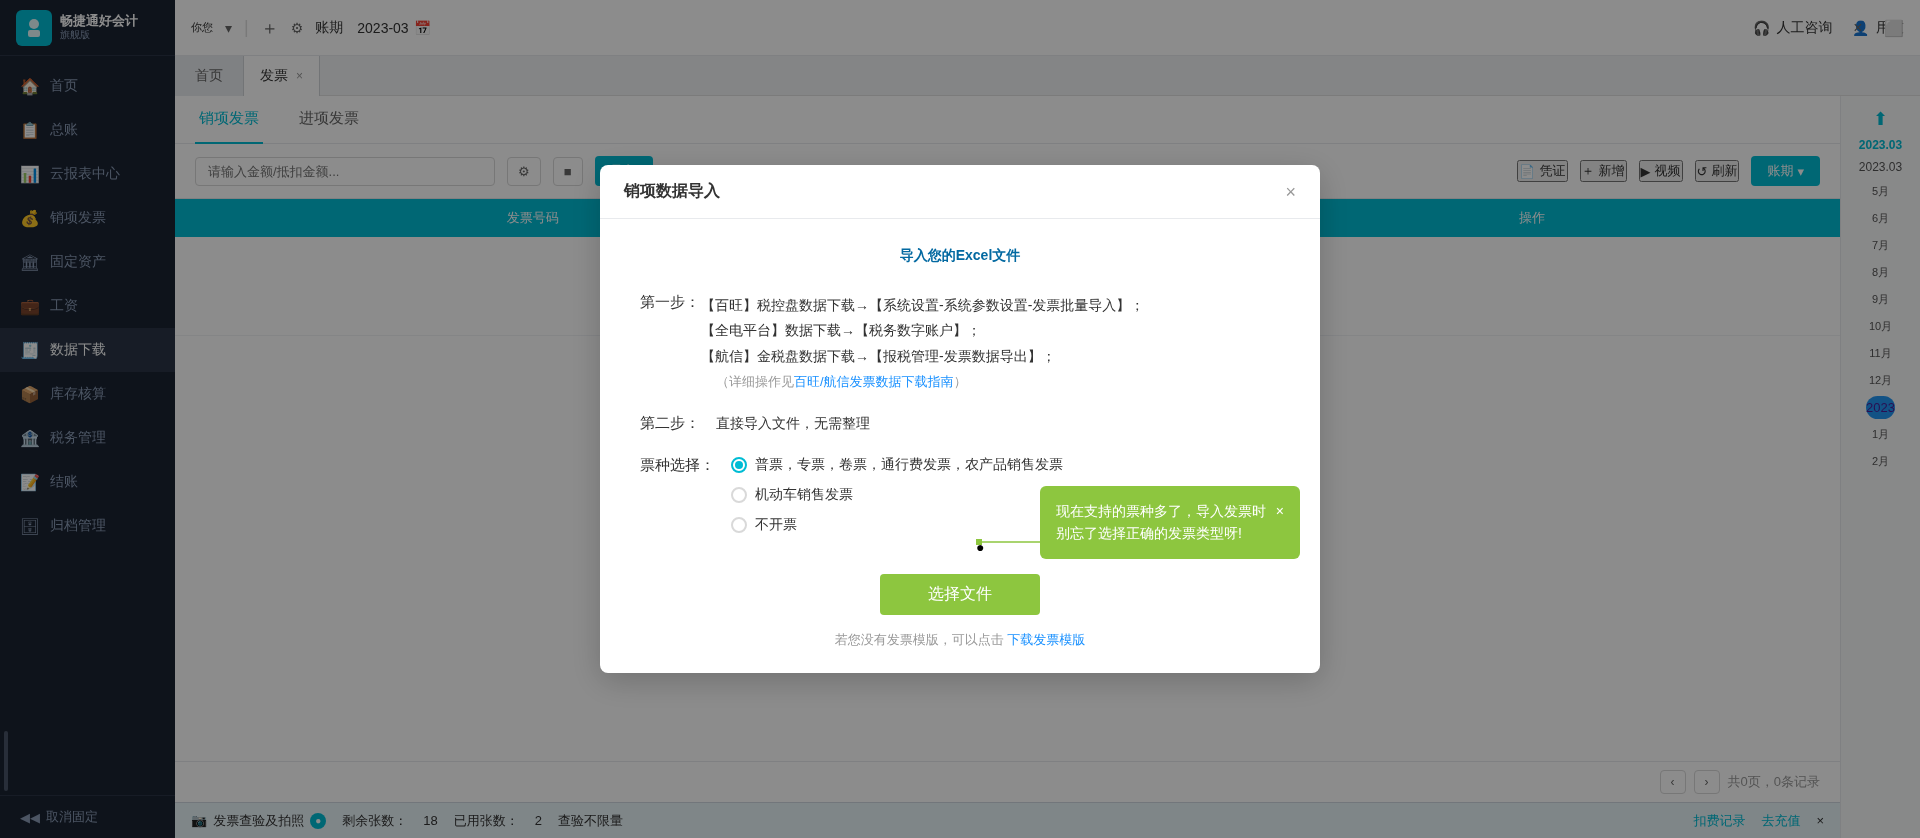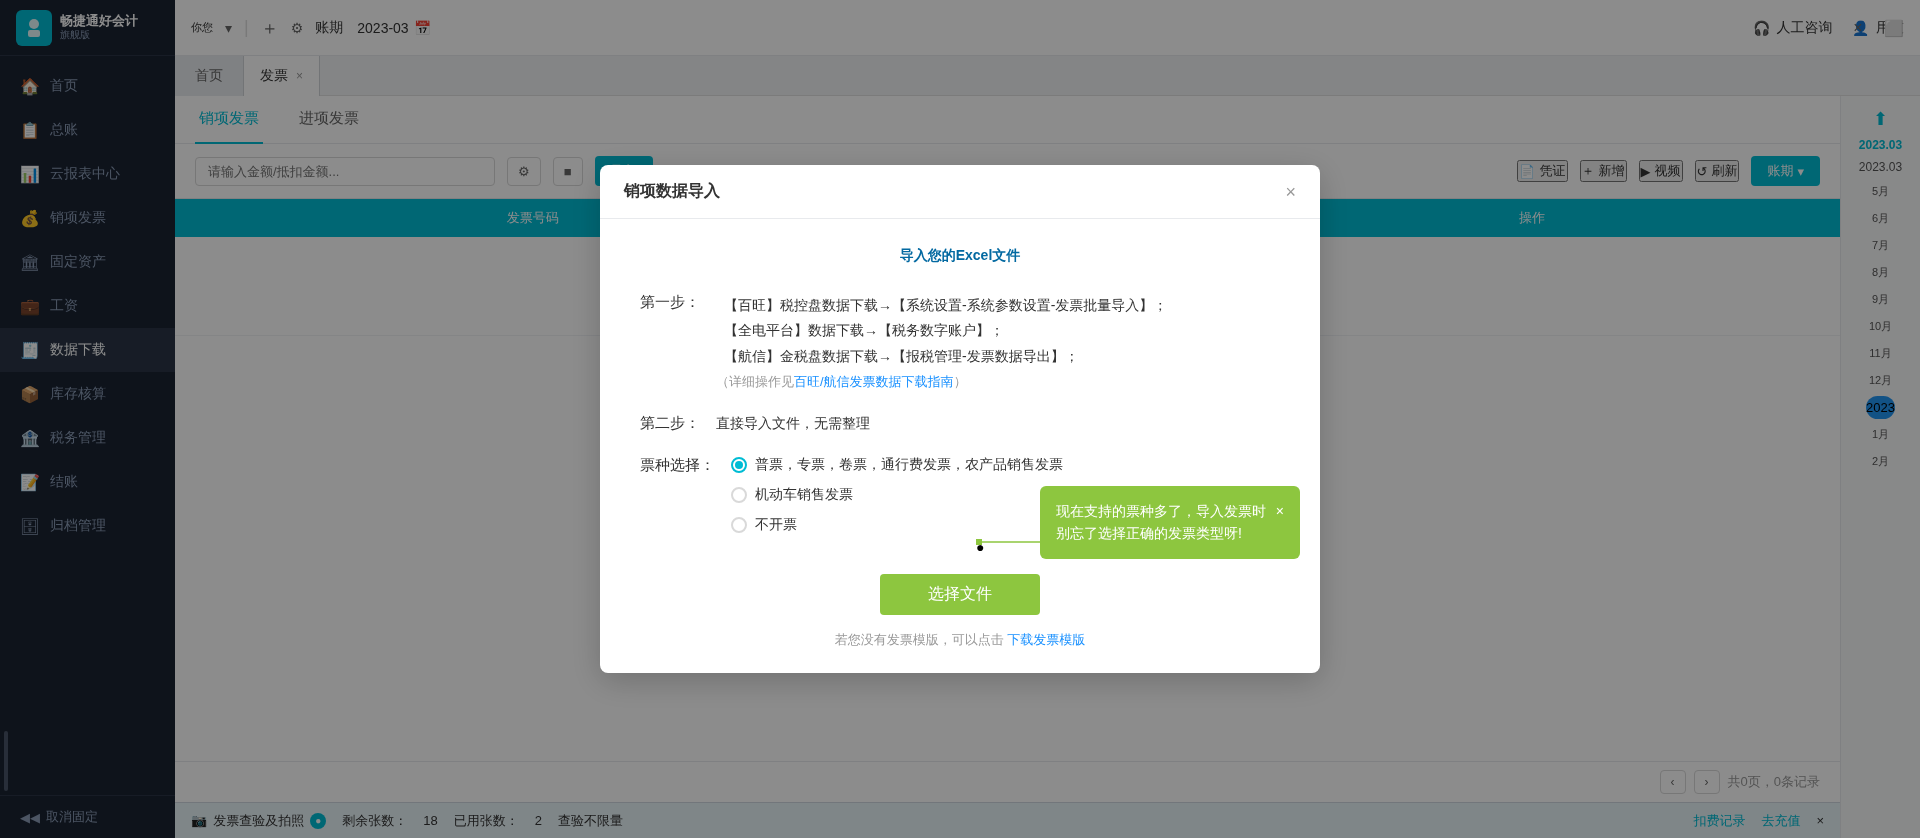"第一步：" .step-row { gap: 24px -> 1px }
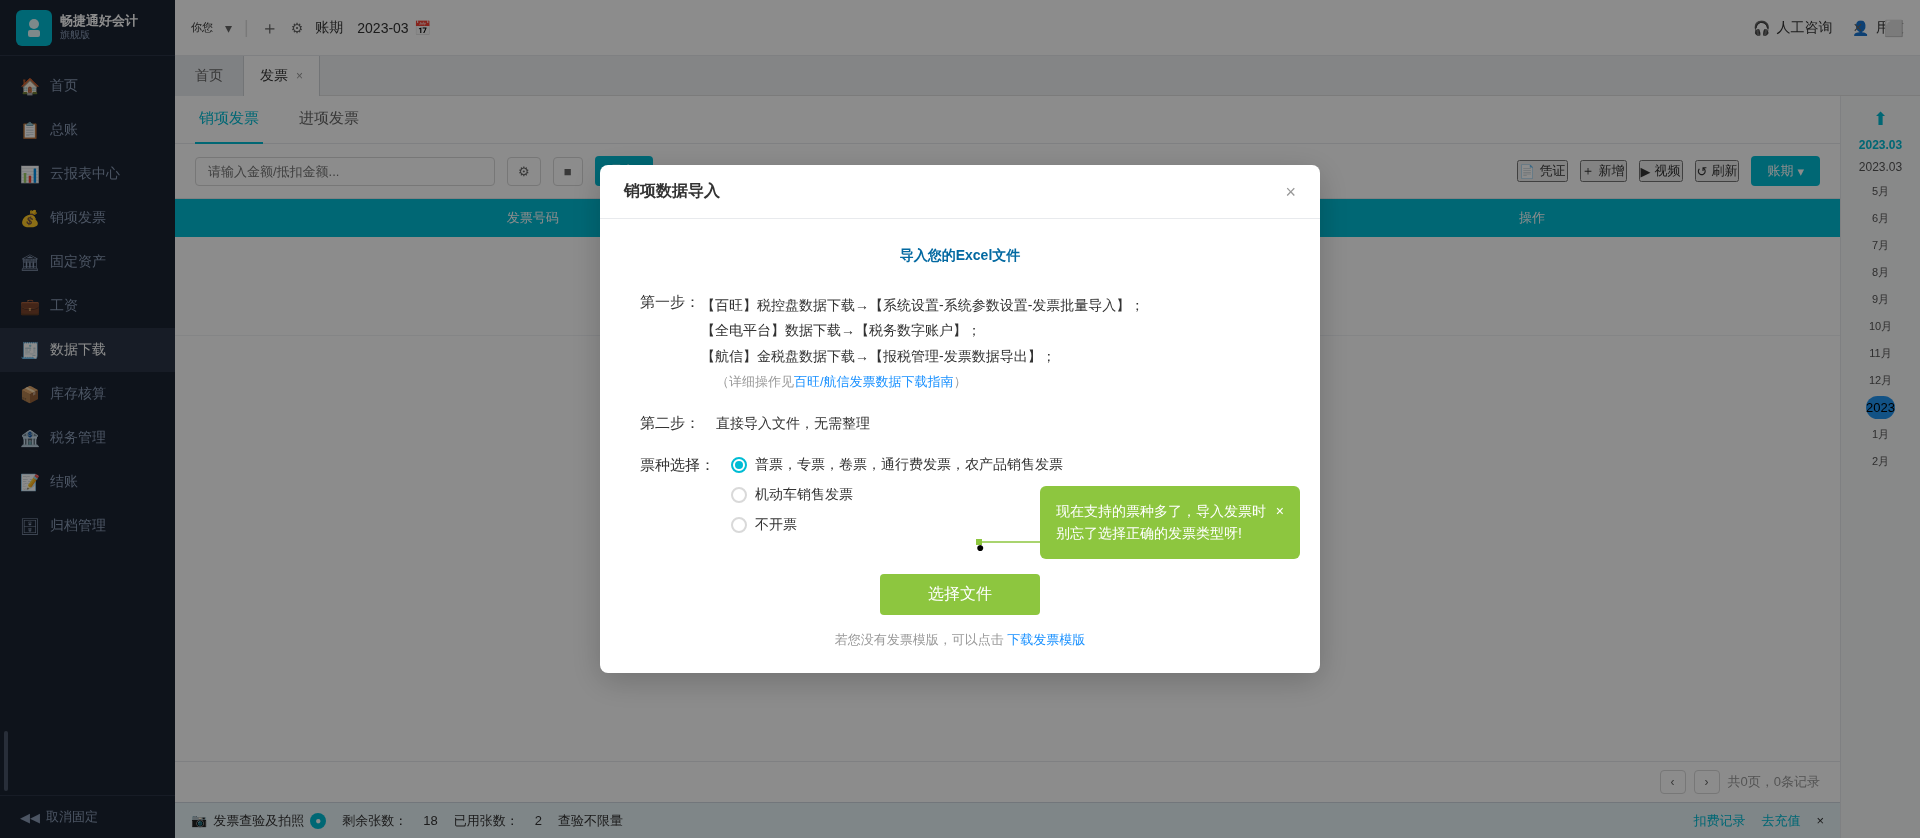"2023" div { color: #000000 -> #4c1d95 }
